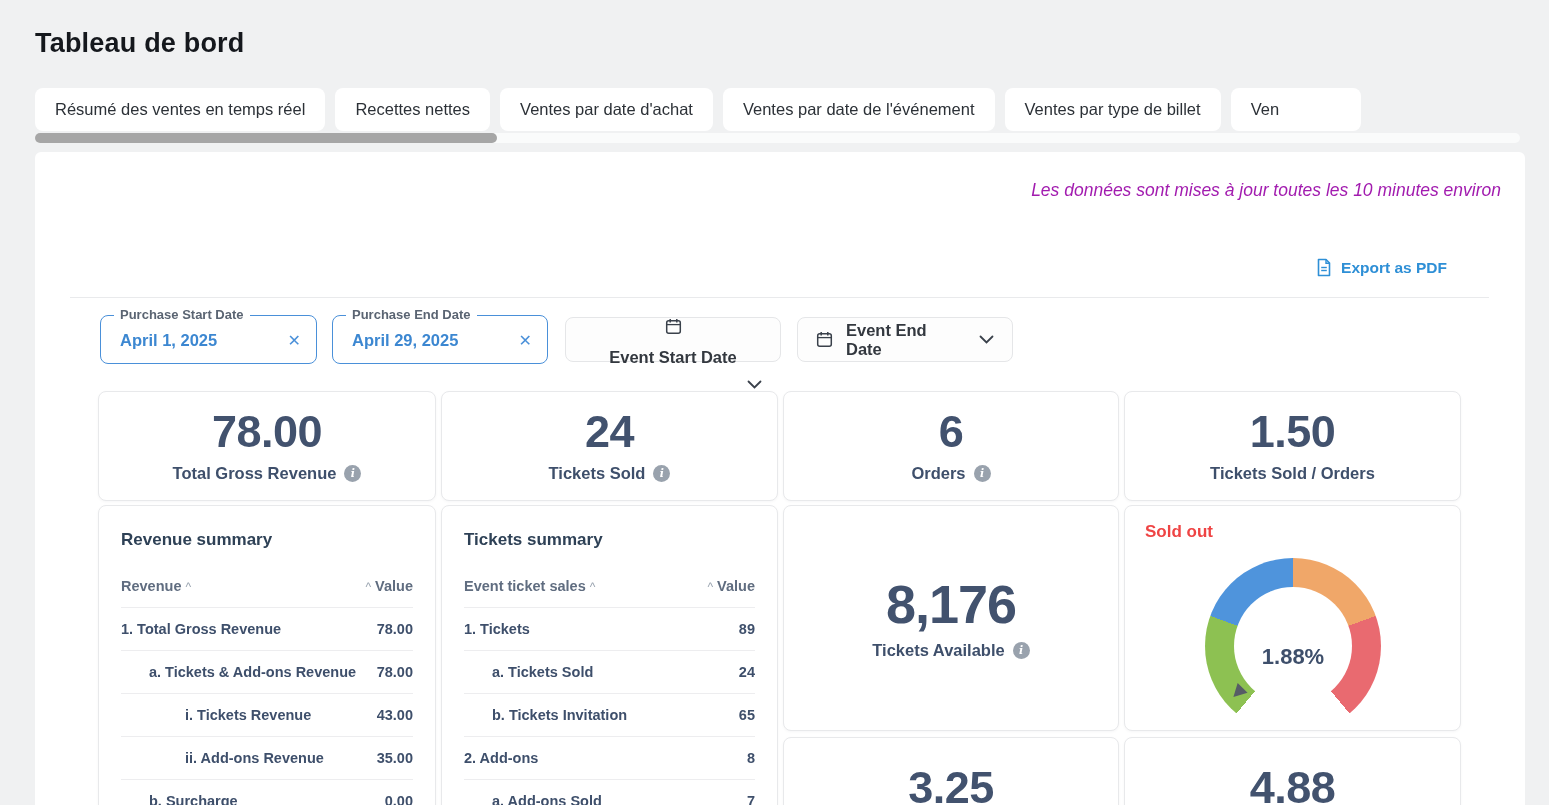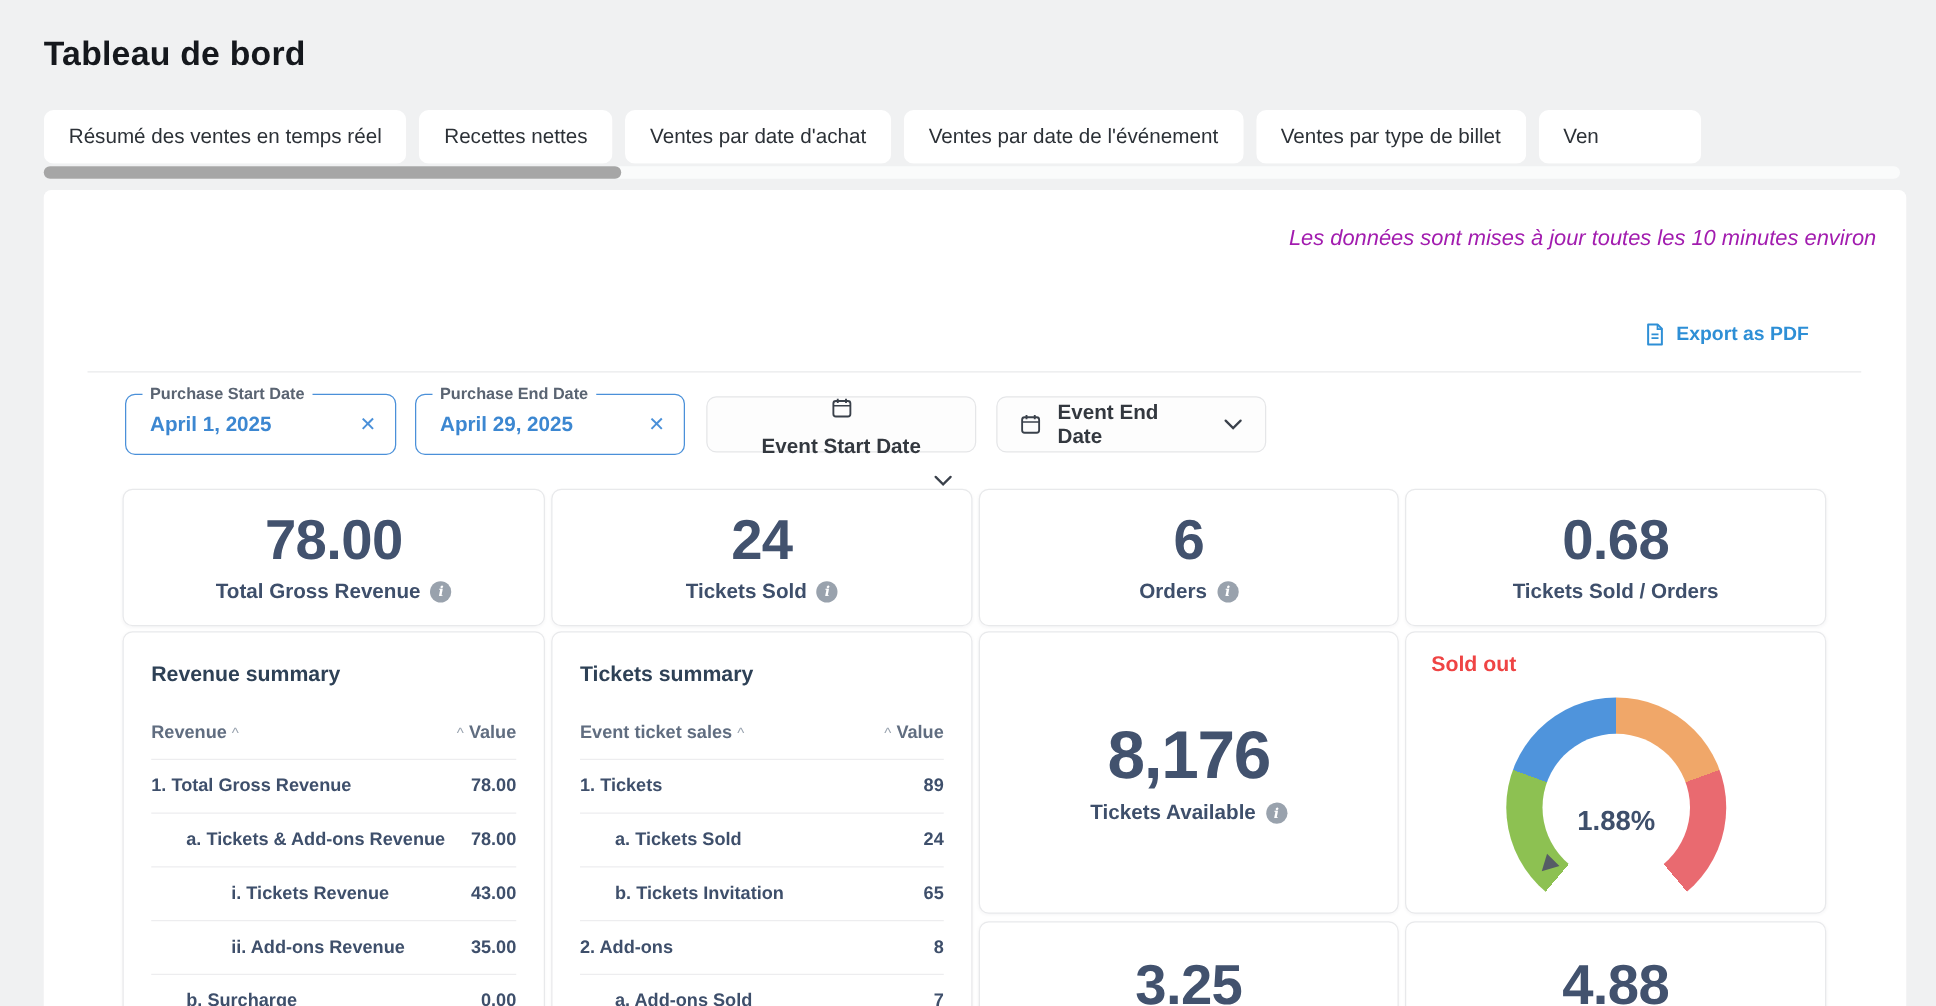"0.68" div.kpi-value { text: 0.68 -> 1.50 }
